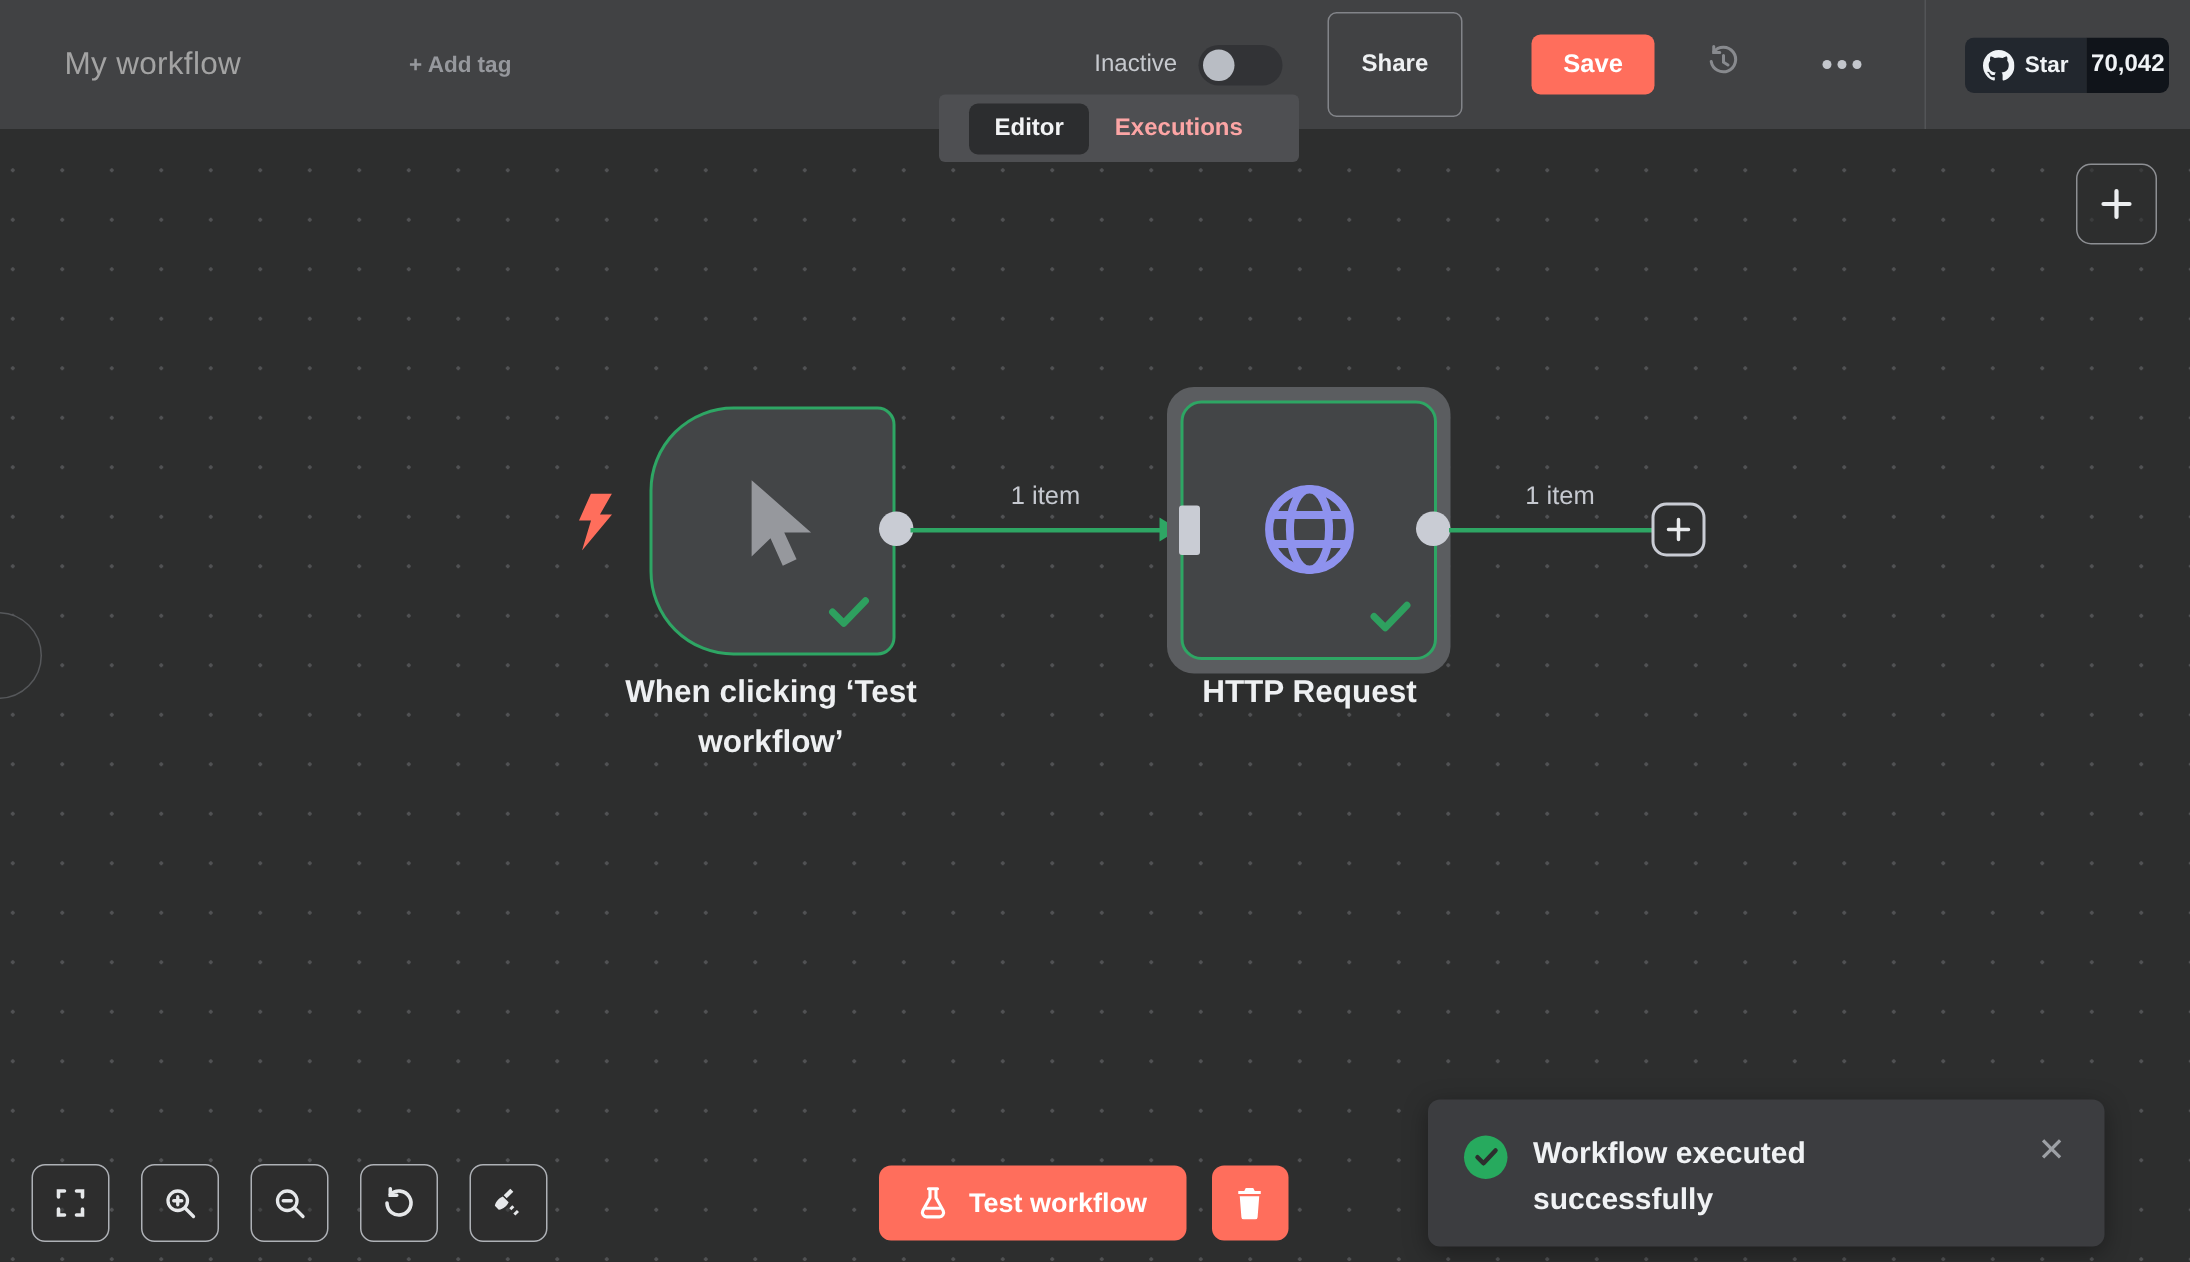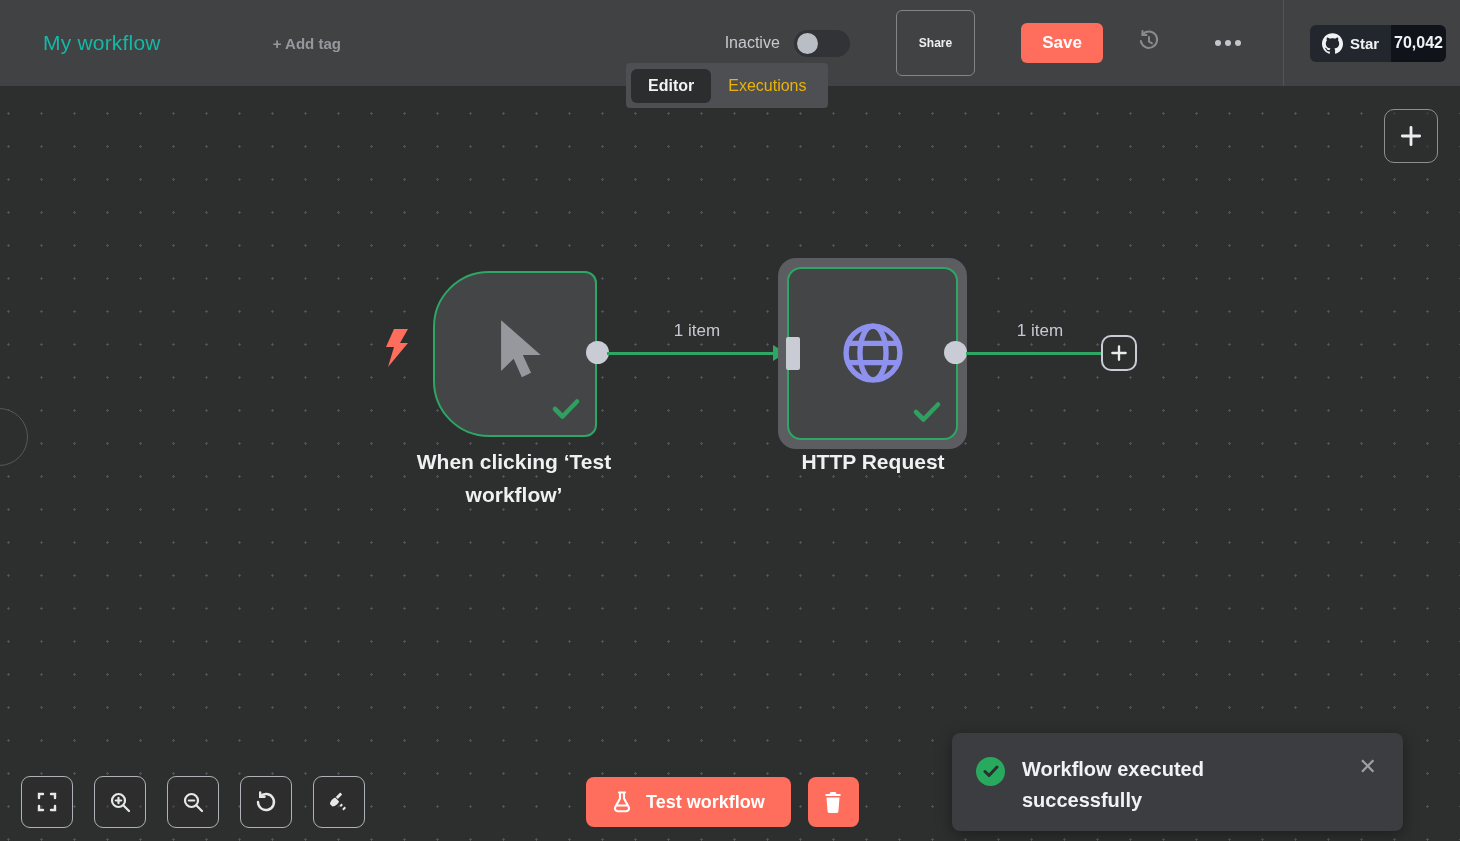"My workflow" .wf-title { color: #14b8a6 -> #a3a3a3 }
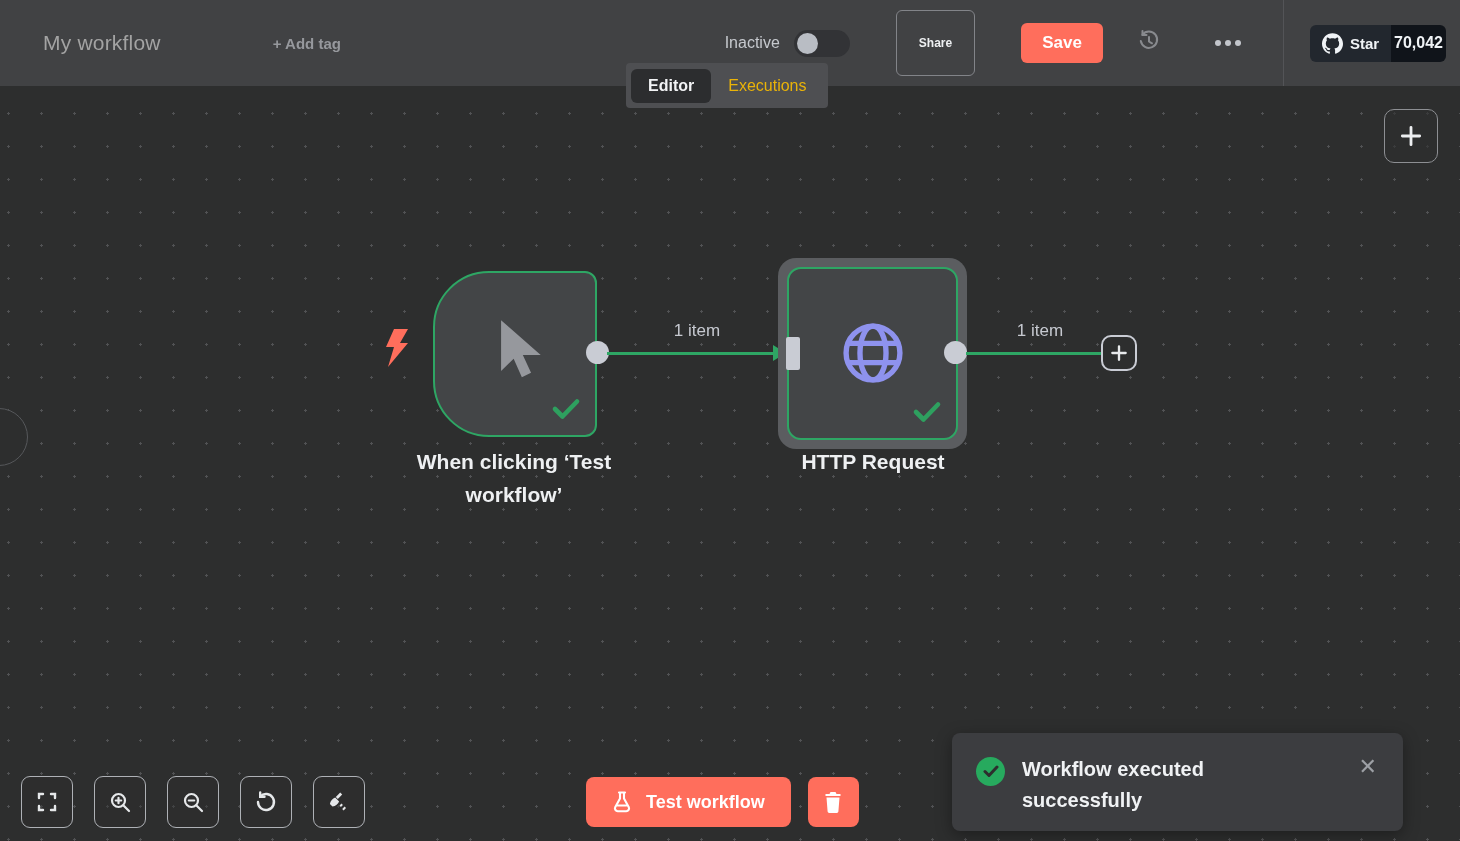"Share" .btn-share { font-size: 12px -> 16px; margin-left: 46px -> 30px }
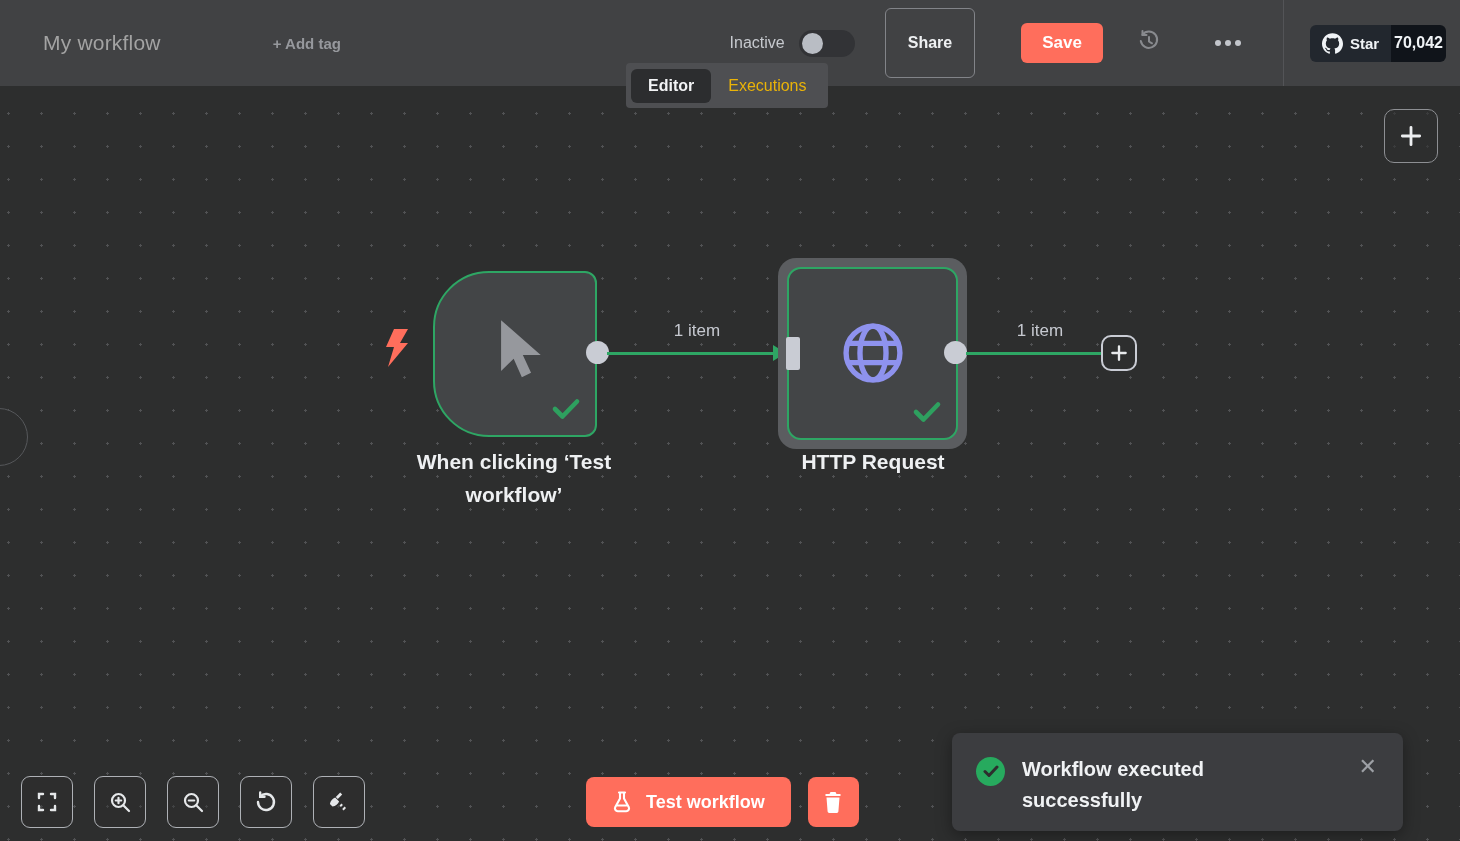"Editor" .tabs { padding: 5px -> 20px }
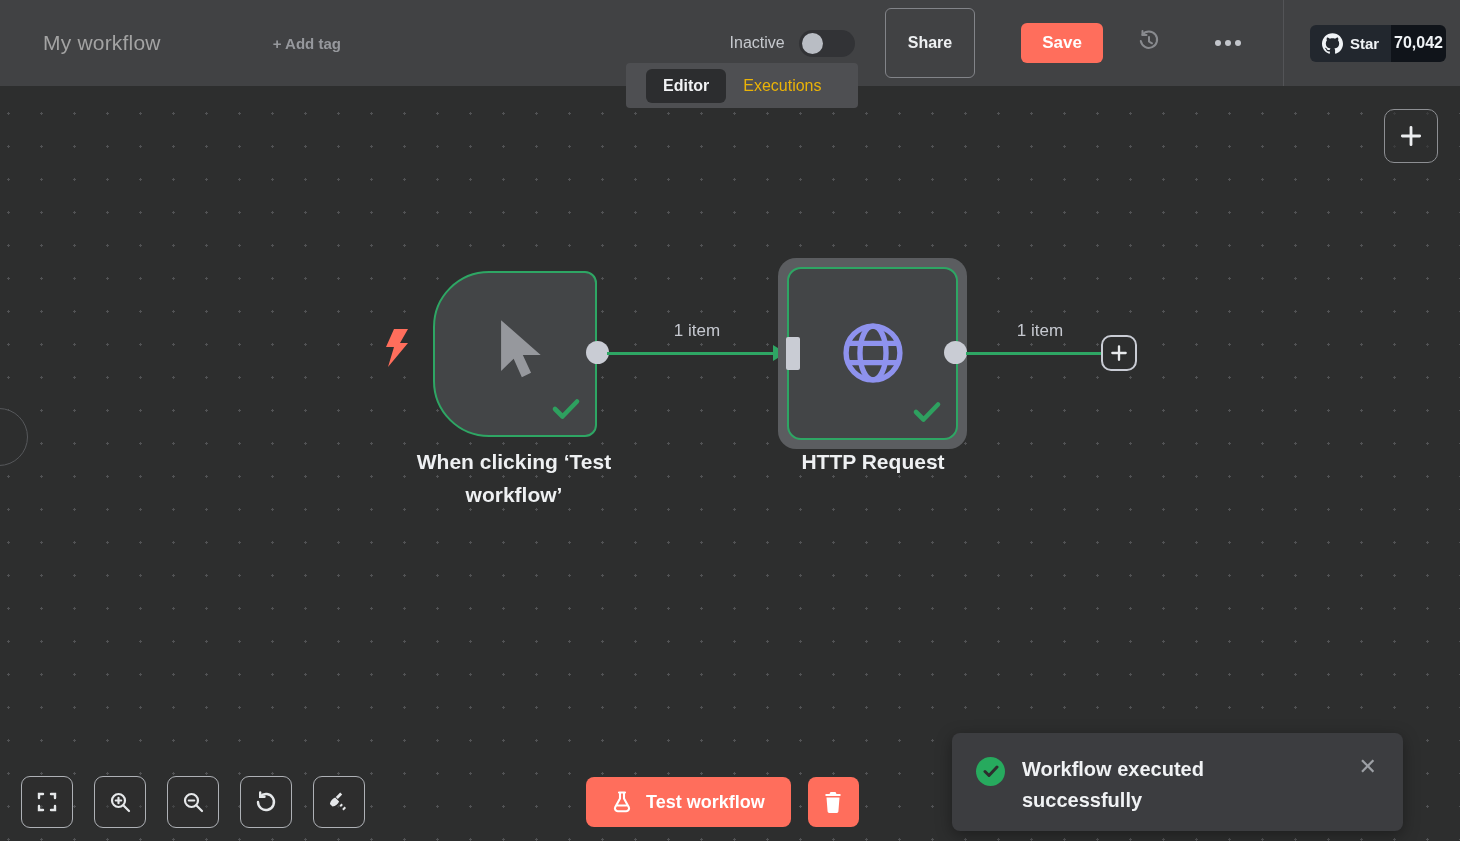"Executions" .tab { color: #eab308 -> #fca5a5; font-weight: 400 -> 700 }
